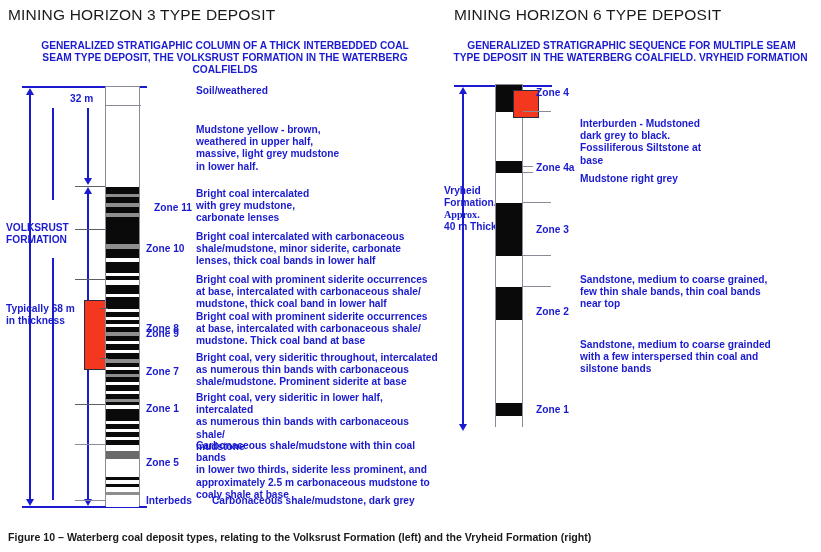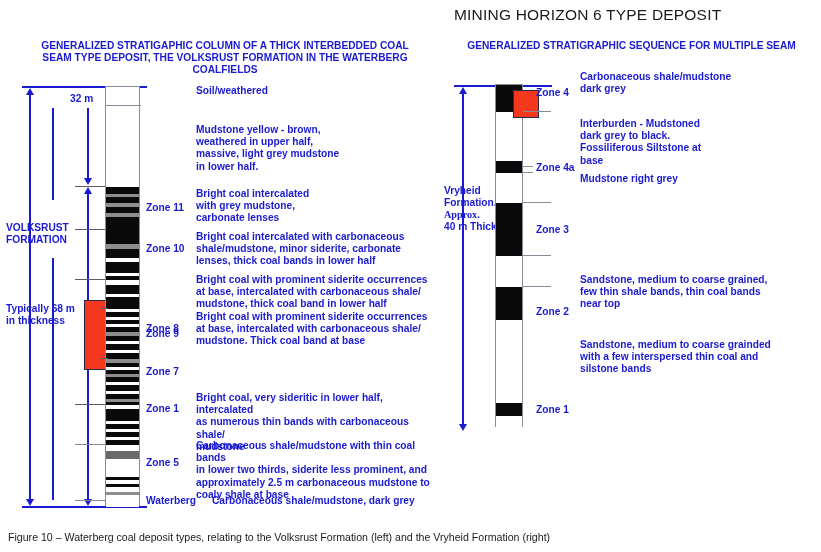"MINING HORIZON 3 TYPE DEPOSIT" div.main-title { html: none -> <div>MINING HORIZON 3 TYPE DEPOSIT</div> }
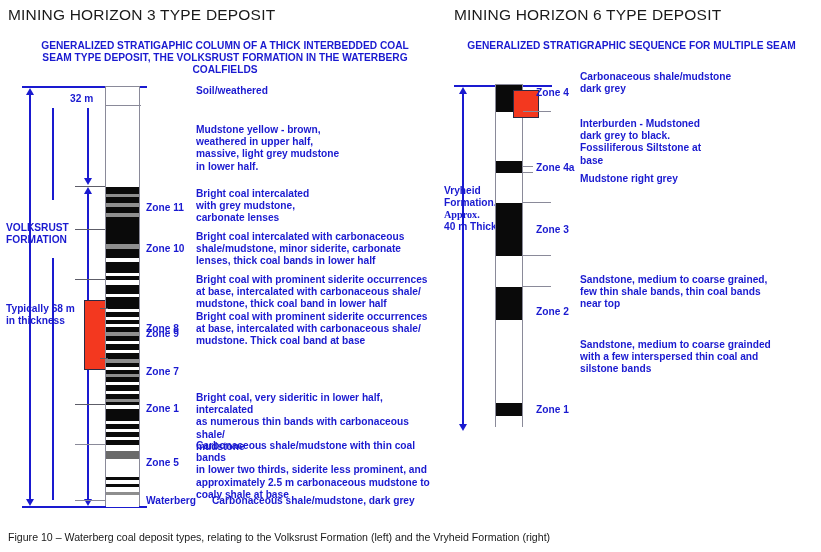"TYPE DEPOSIT IN THE WATERBERG" div.sub-title { html: none -> <div>TYPE DEPOSIT IN THE WATERBERG COALFIELD. VRYHEID FORMATION</div> }
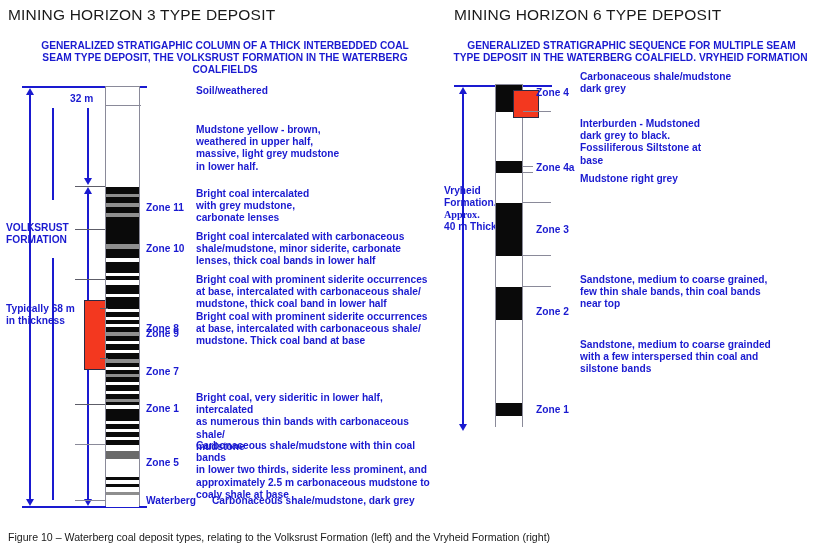"Carbonaceous shale/mudstone" div.btxt { html: <div>Carbonaceous shale/mudstone dark grey</div> -> none }
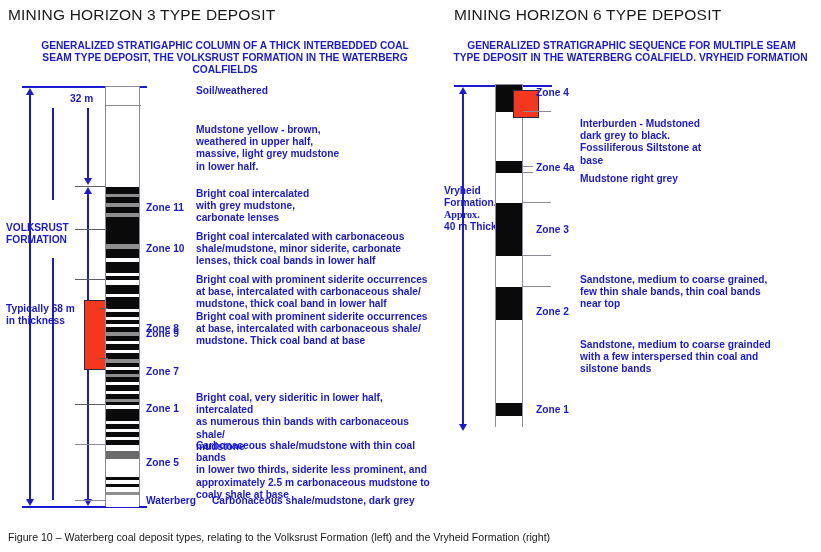"Zone 11" div.zone-label { left: 146px -> 154px }
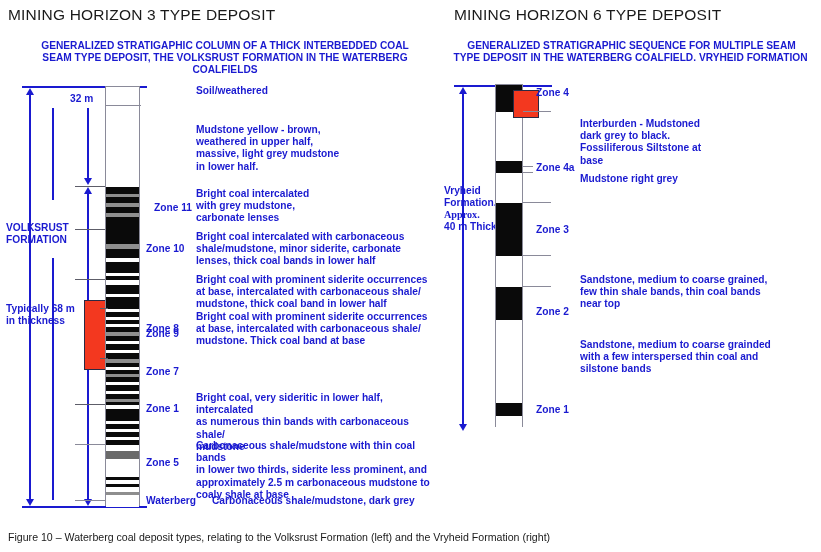"Bright coal, very sideritic throughout," div.btxt { html: none -> <div>Bright coal, very sideritic throughout, intercalated as numerous thin bands with carbonaceous shale/mudstone. Prominent siderite at base</div> }
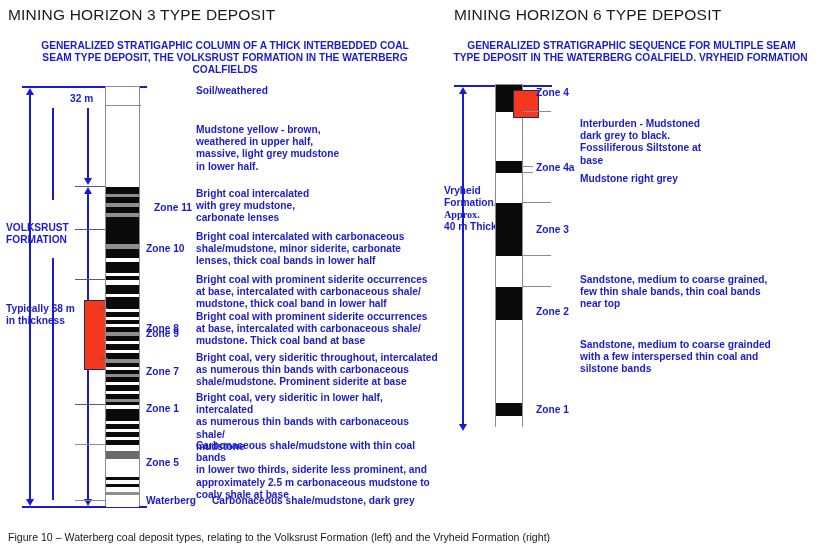"Waterberg" div.zone-label { text: Waterberg -> Interbeds }
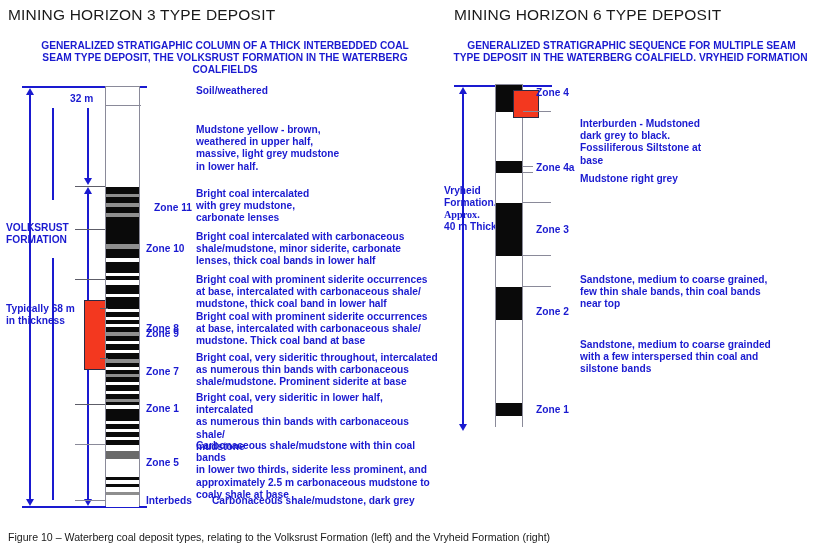"Figure 10 – Waterberg coal" .caption { font-weight: normal -> bold }
